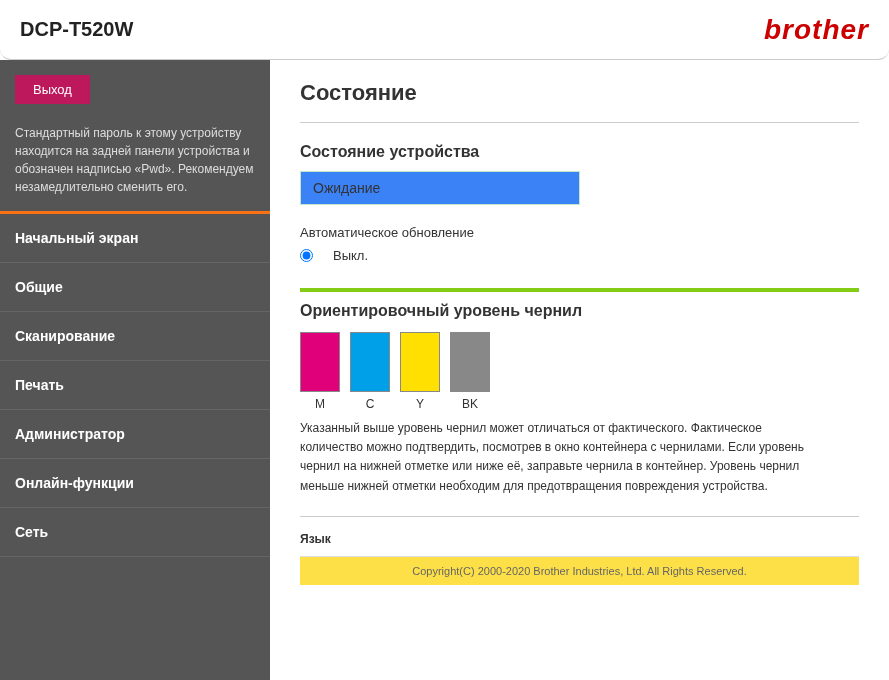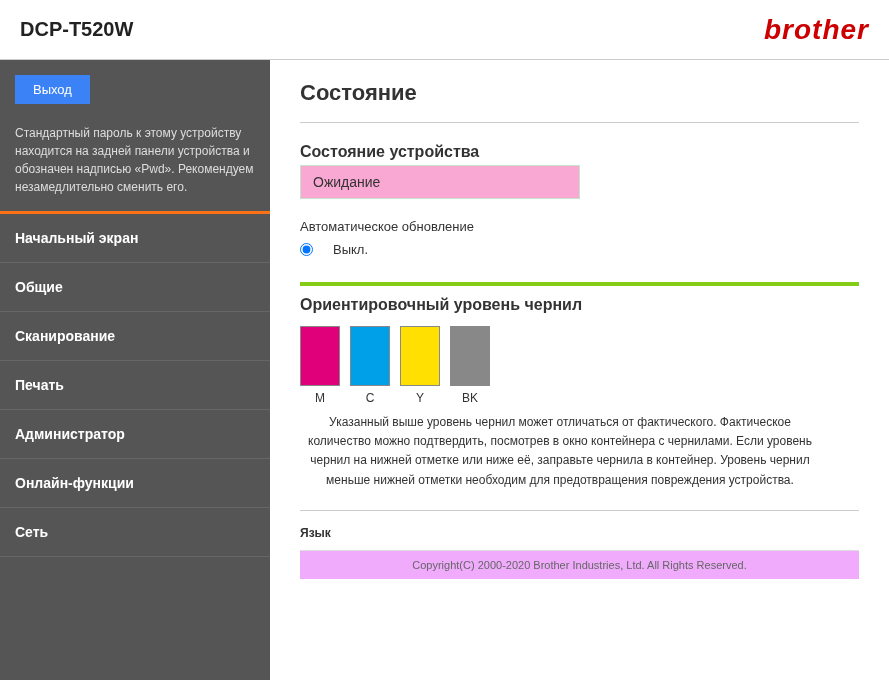"DCP-T520W" .header { border-radius: none -> 11px }
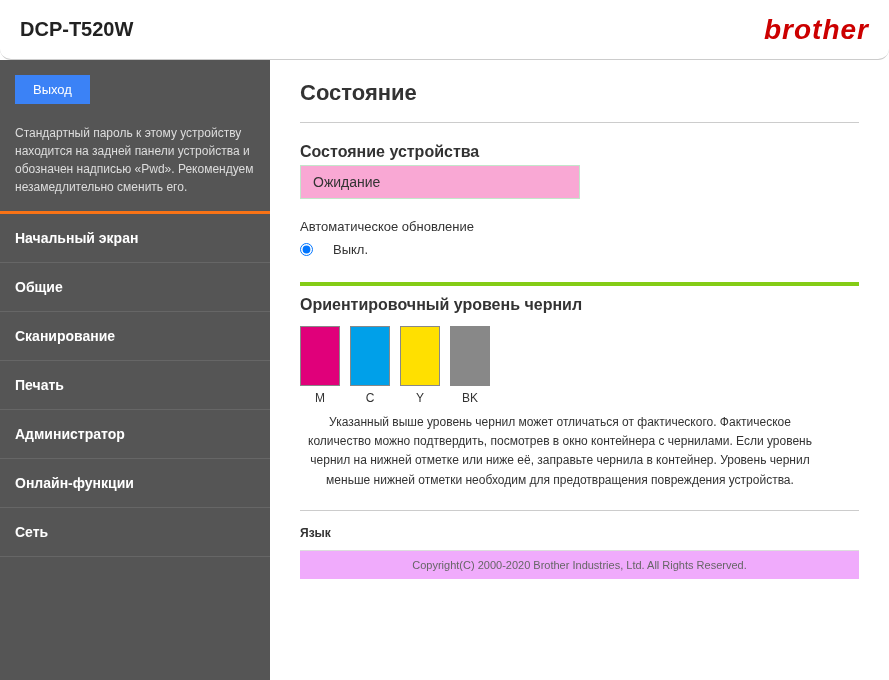"Выход" .sidebar-logout-btn { background: #3b82f6 -> #be185d }
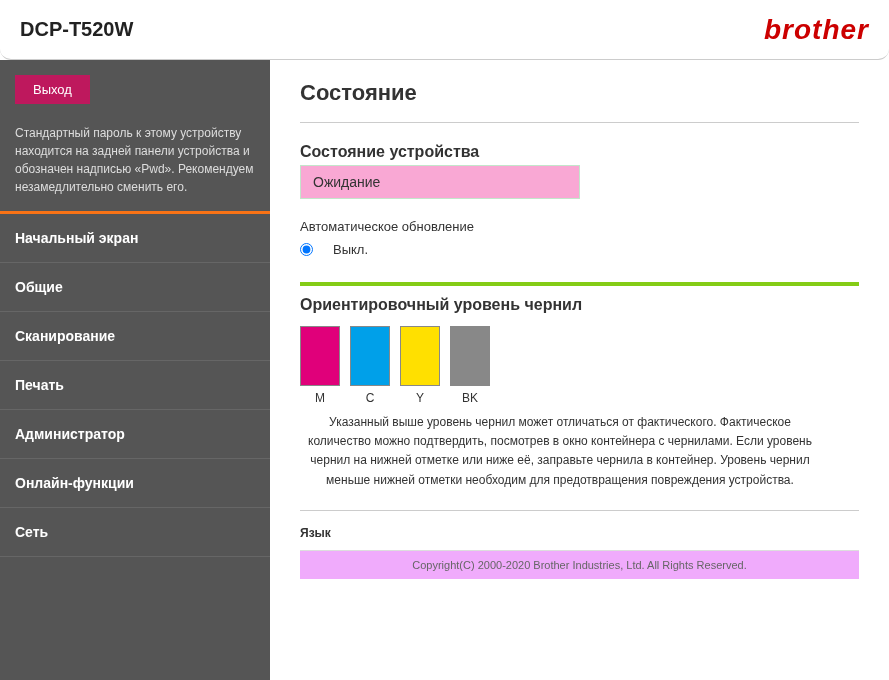"Состояние устройства" .section-title { margin-bottom: 4px -> 10px }
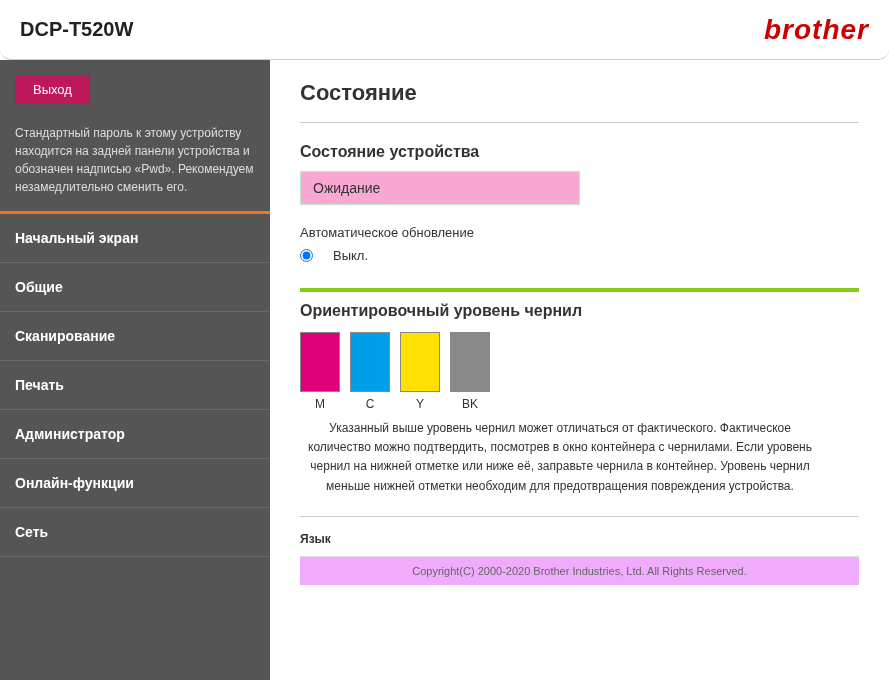"Ожидание" .status-box { background: #f9a8d4 -> #3b82f6 }
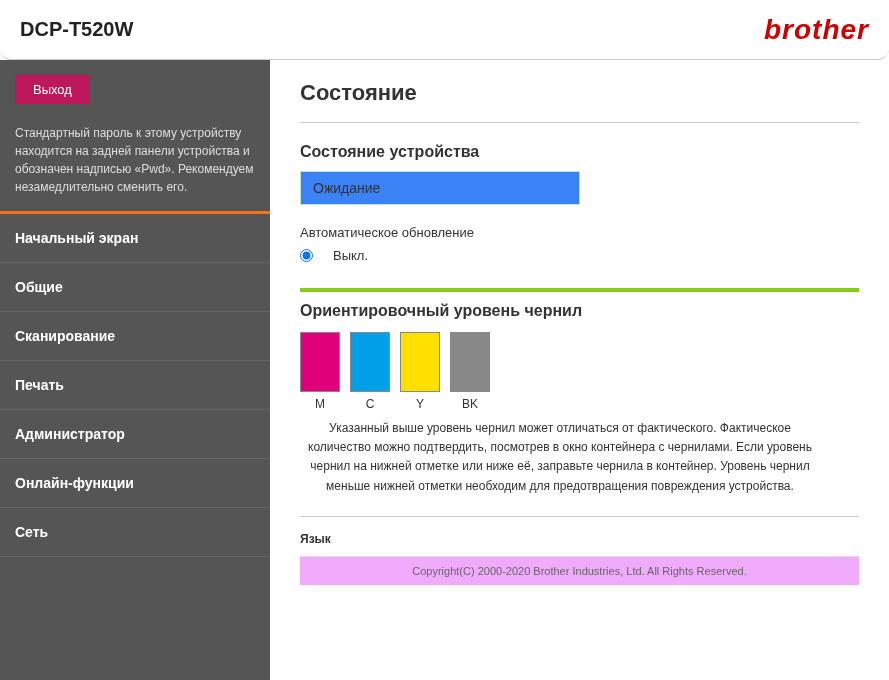"Указанный выше уровень чернил может" .ink-note { text-align: center -> none }
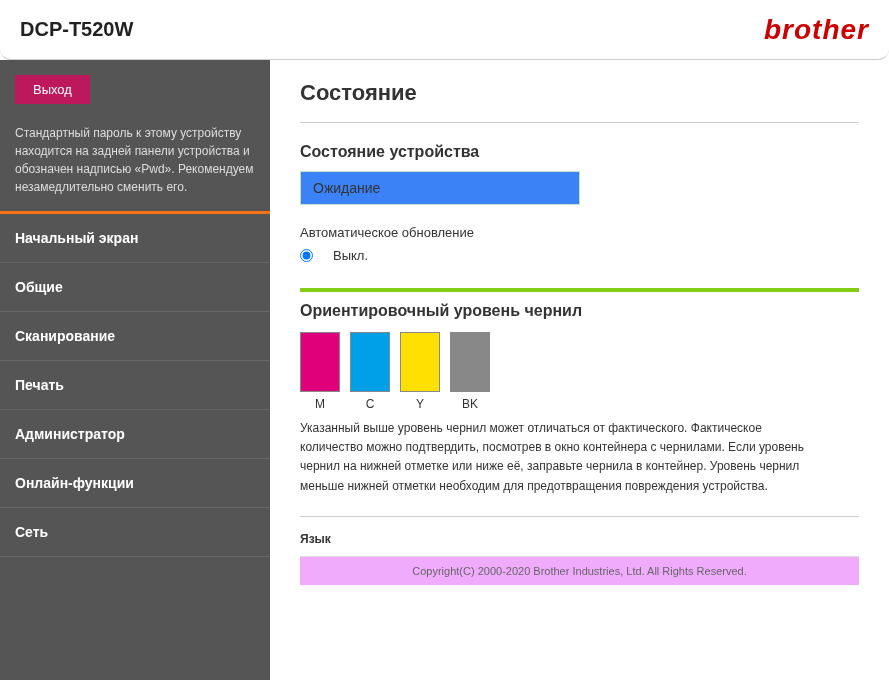"Copyright(C) 2000-2020 Brother" .footer { background: #f0abfc -> #fde047 }
